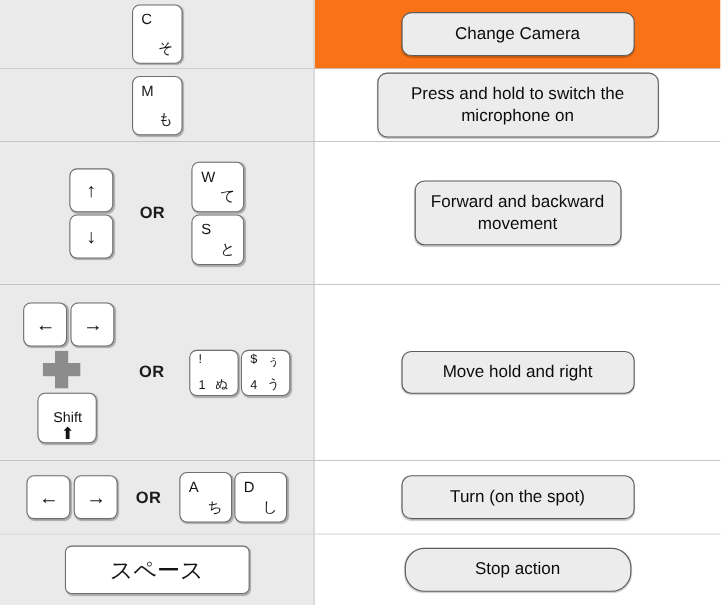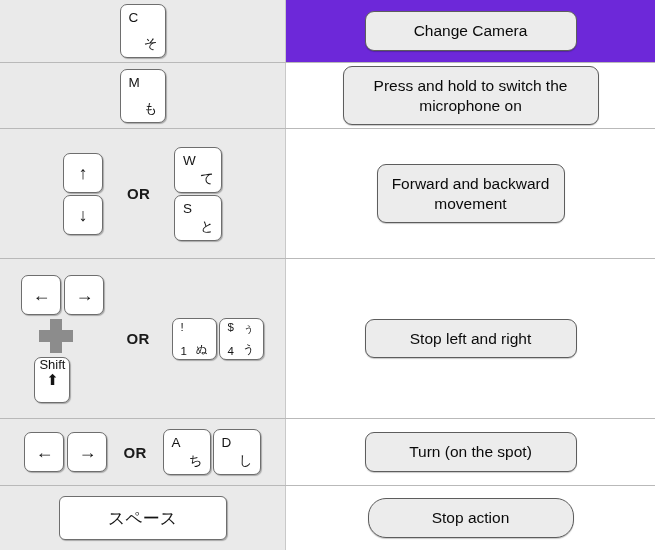"Change Camera" .cell-desc.tinted { background: #6d28d9 -> #f97316 }
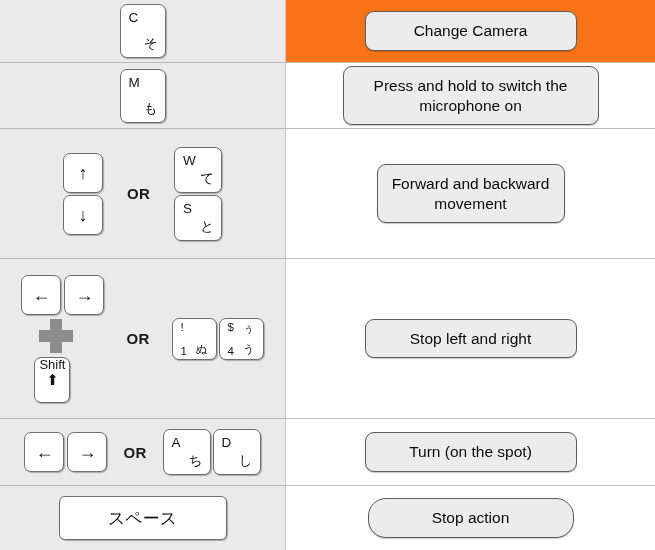"Stop left and right" div.action-btn { text: Stop left -> Move hold }
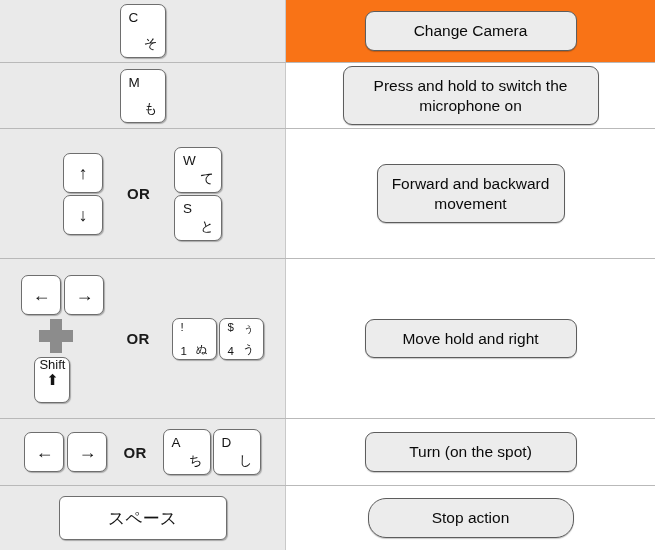"Shift" .key.shift { justify-content: flex-start -> flex-end; width: 36px -> 54px }
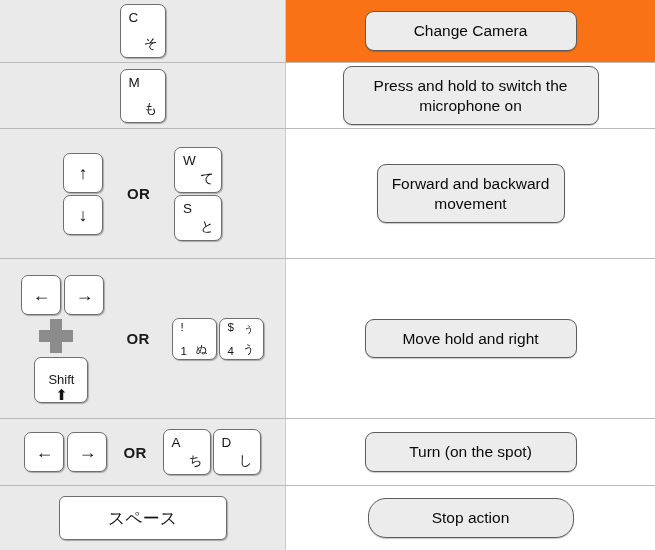"スペース" .key.space { font-size: 17px -> 21px }
